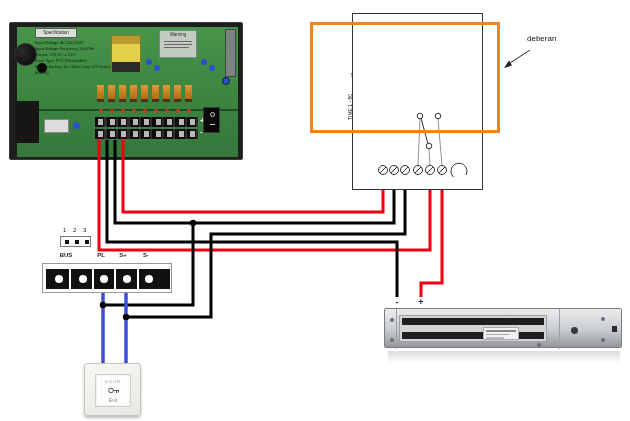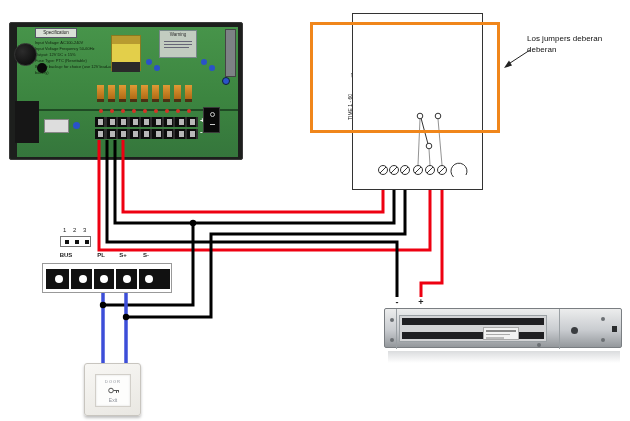"Los jumpers deberan" div { html: <div>Los jumpers deberan</div> -> none }
